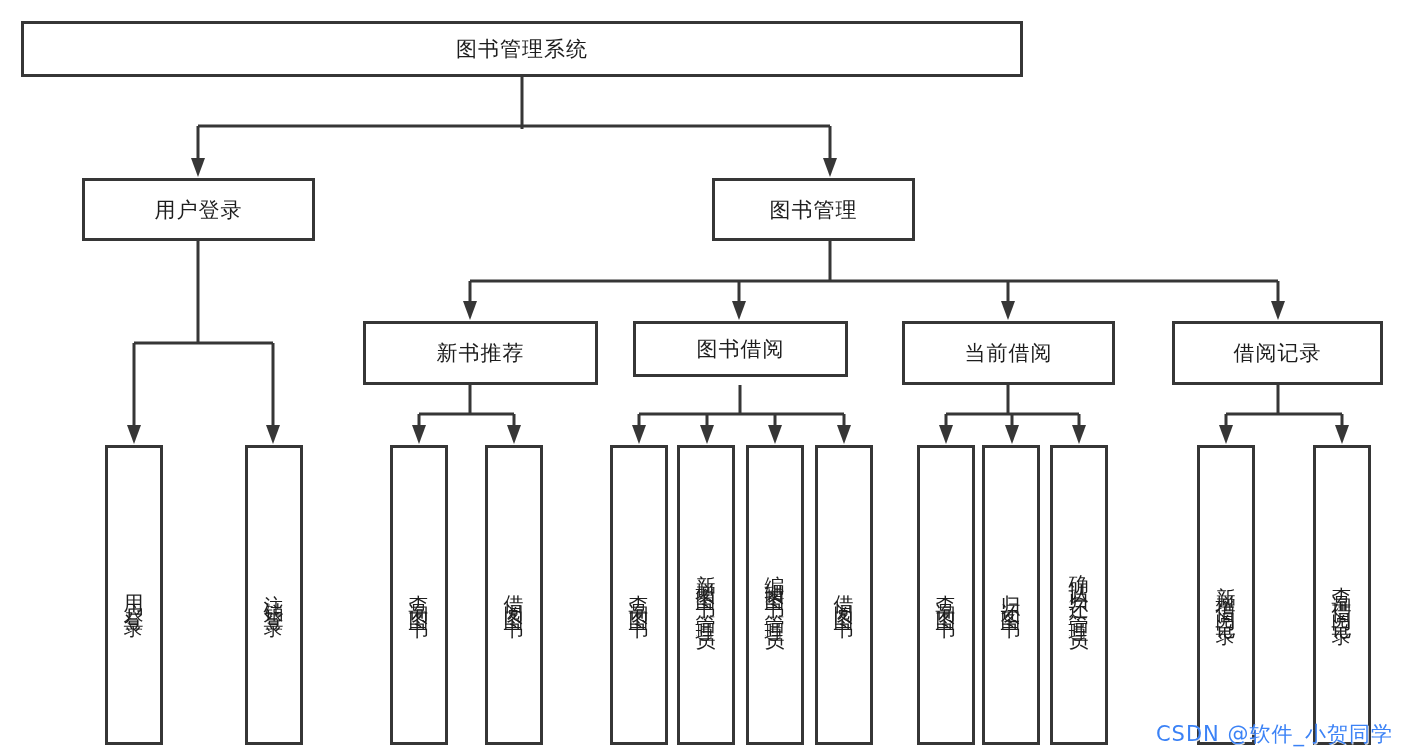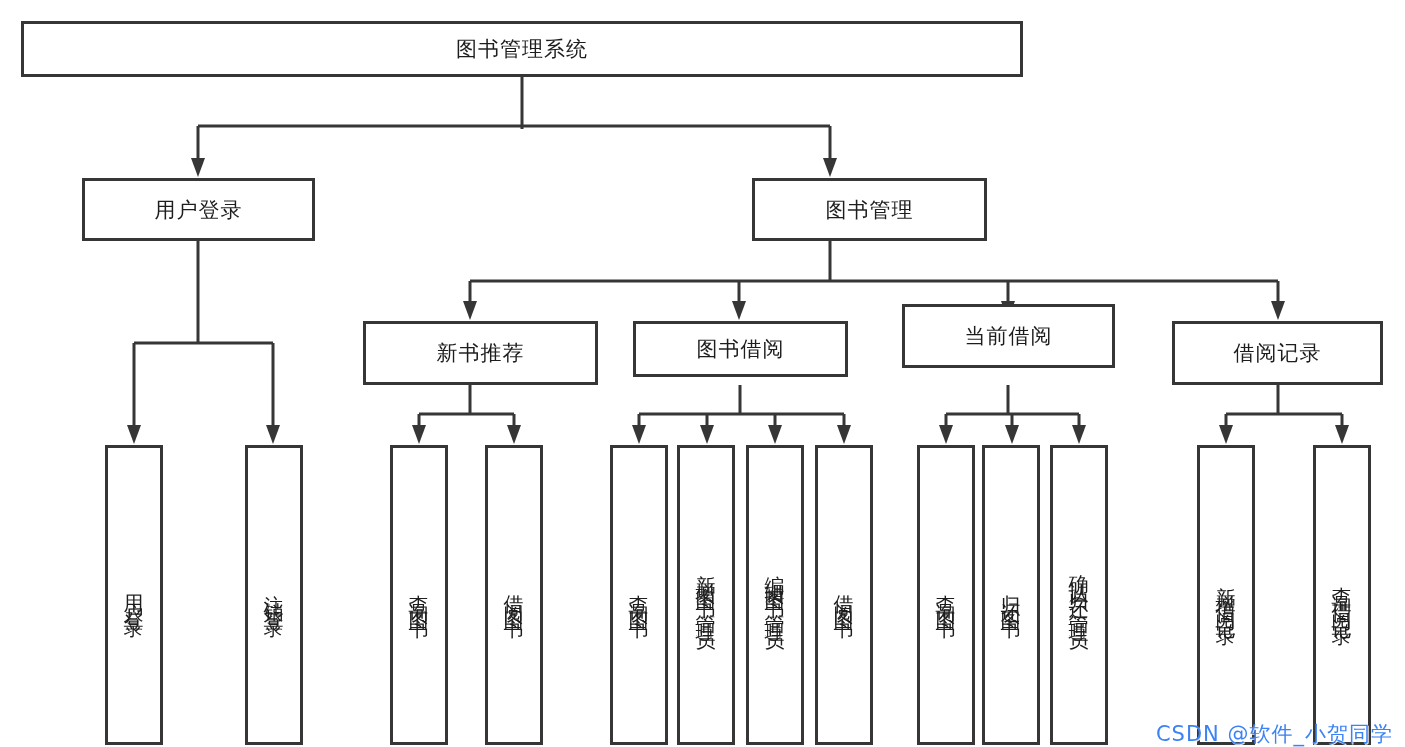"图书管理" div.node { left: 752px -> 712px; width: 235px -> 203px }
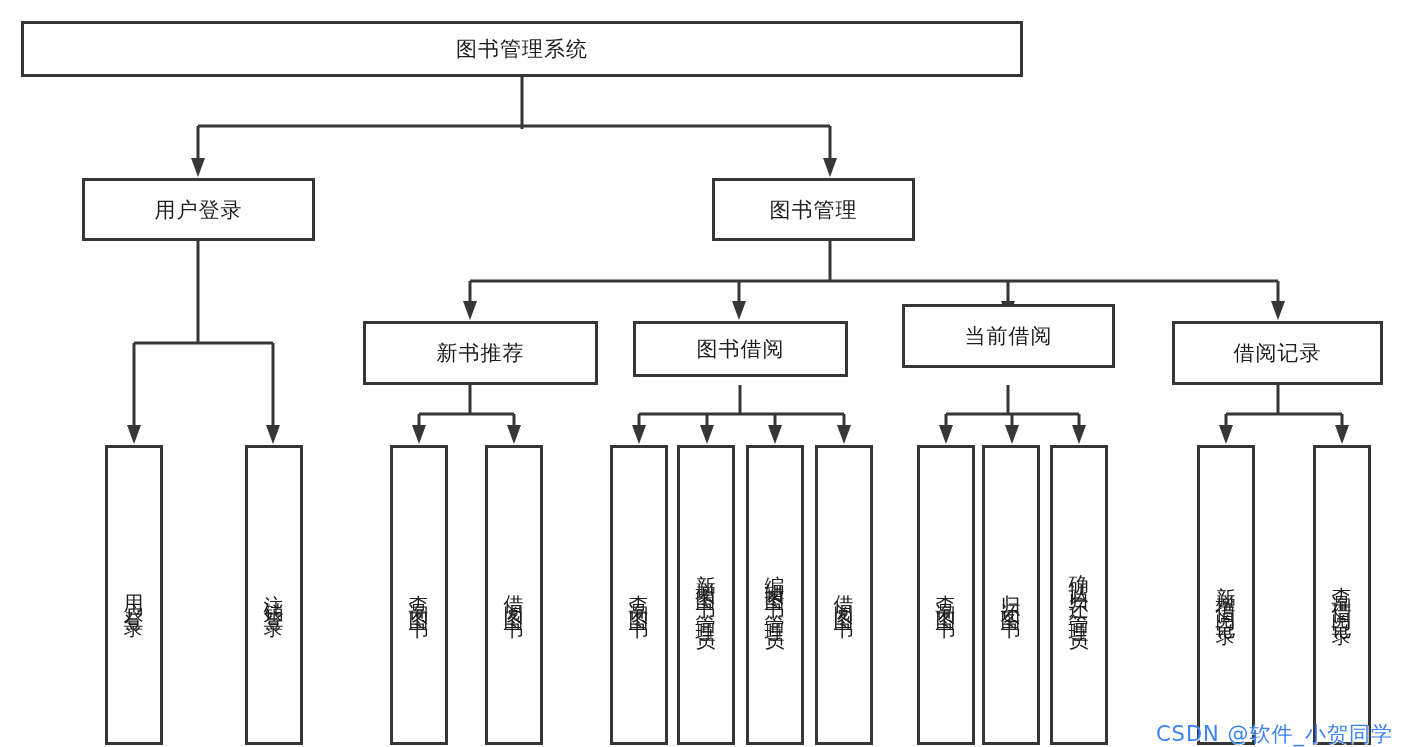"当前借阅" div.node { top: 296px -> 313px }
